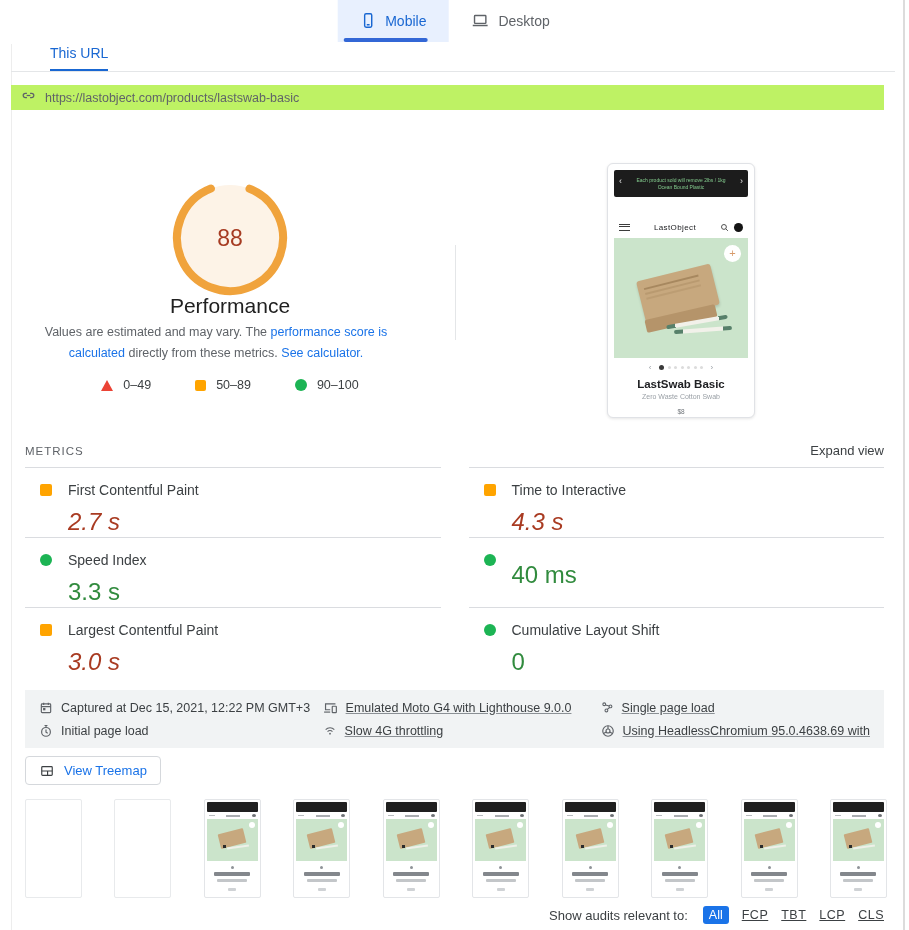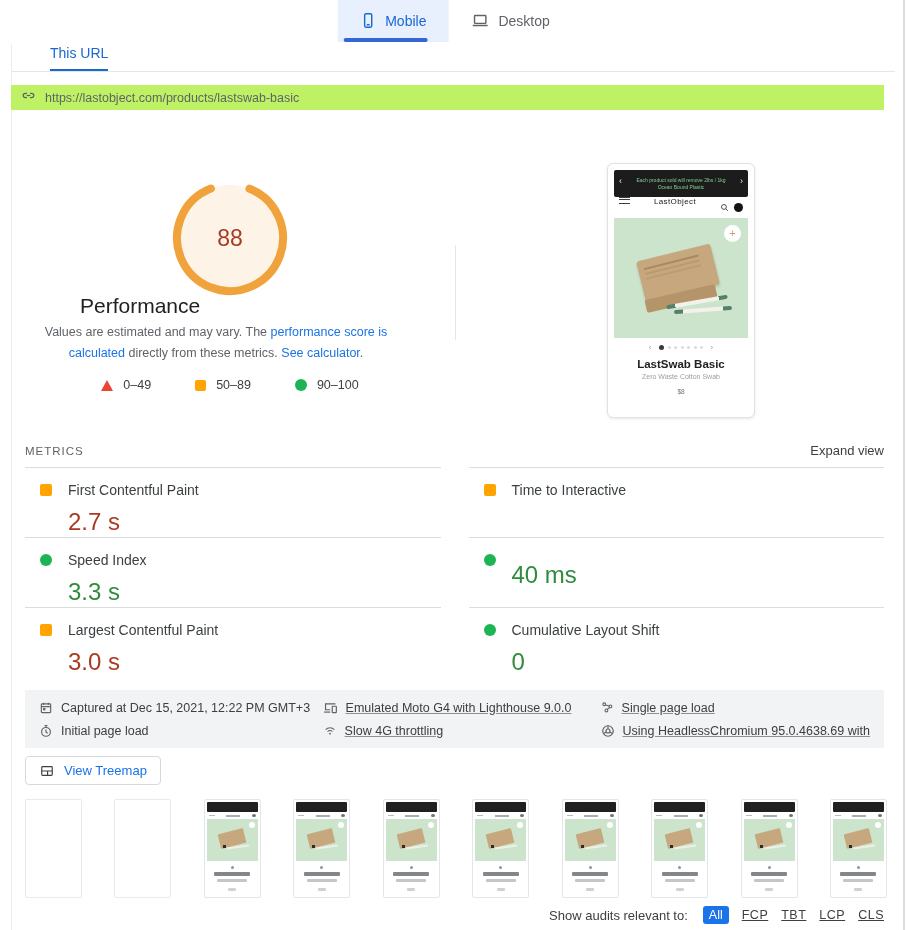"LastObject" .ph-header { align-items: none -> center; margin-top: none -> 20px }
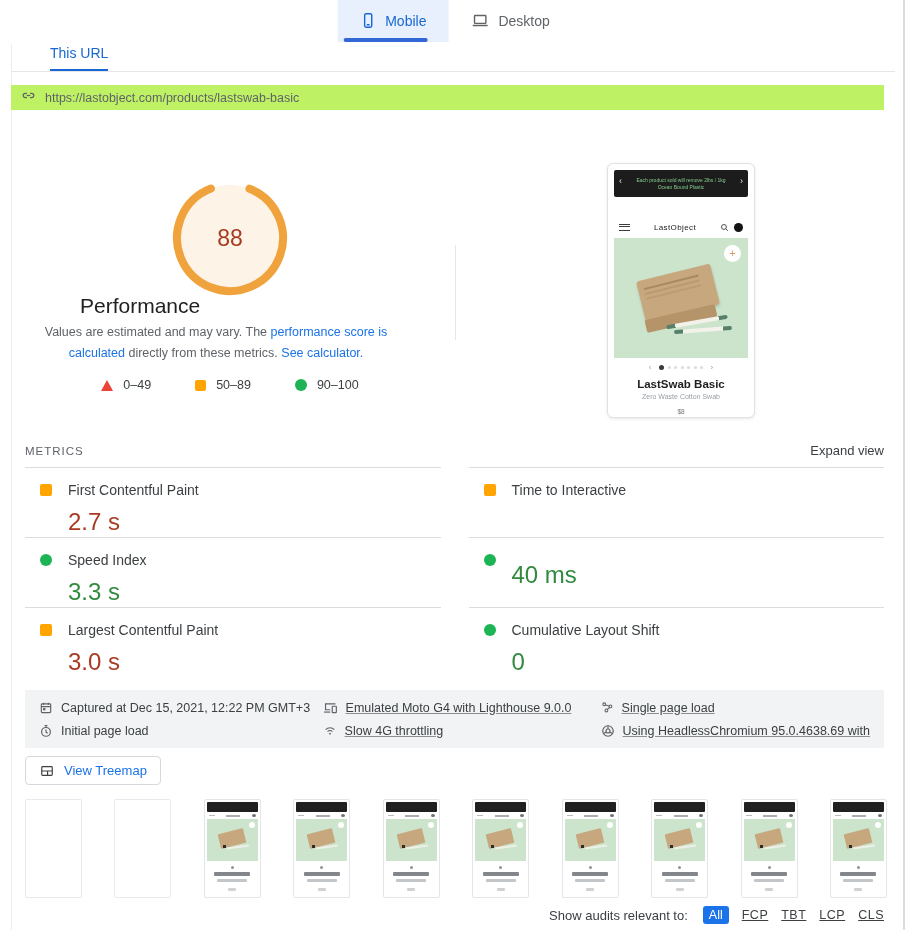"Performance" .perf-title { text-align: none -> center }
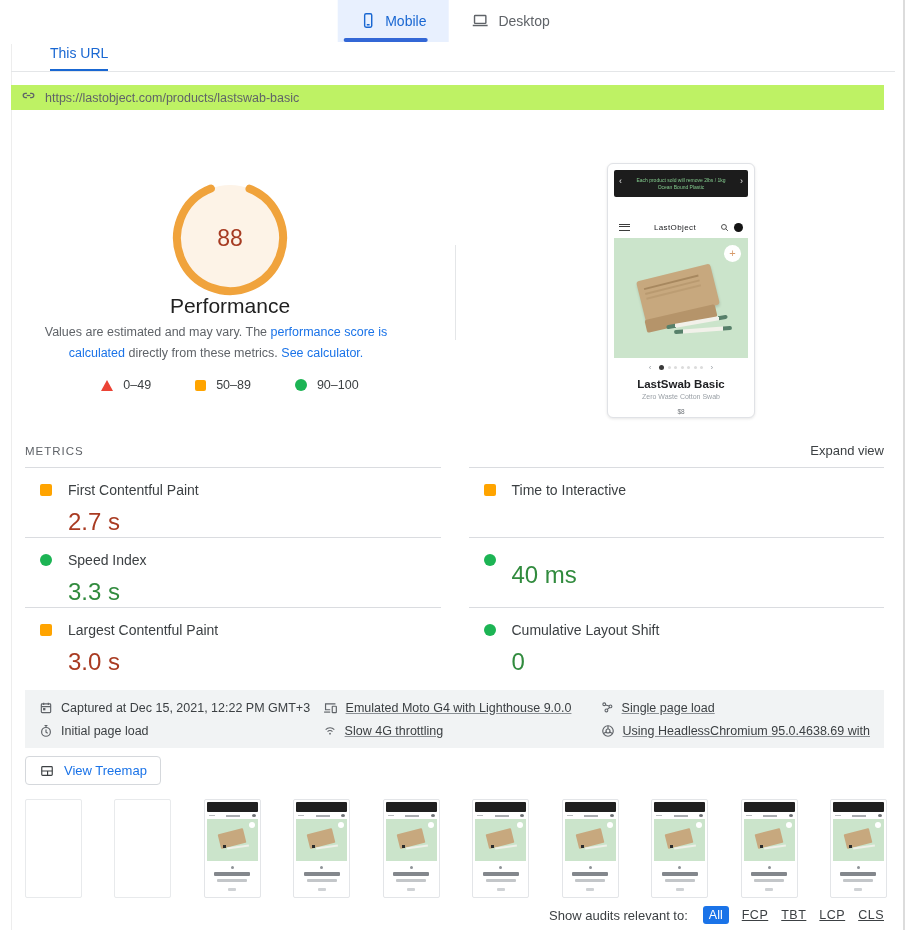"2.7 s" .metric.average .m-value { font-style: none -> italic }
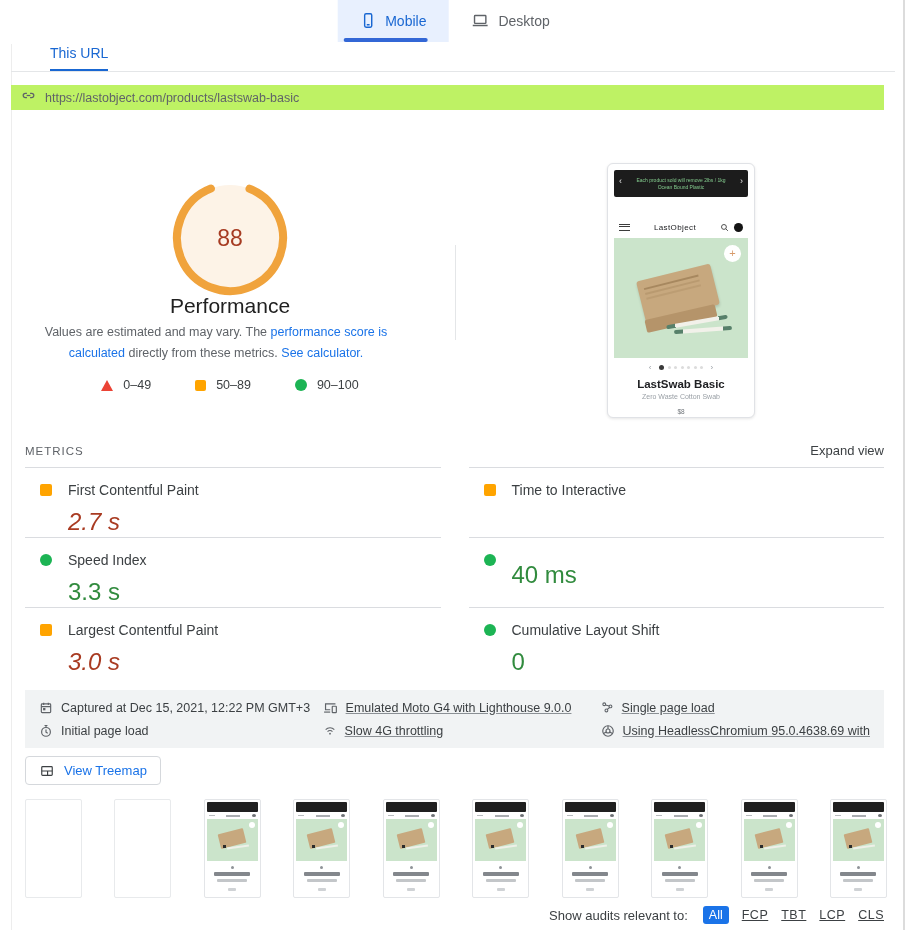"4.3 s" span.m-value { html: none -> <span>4.3 s</span> }
